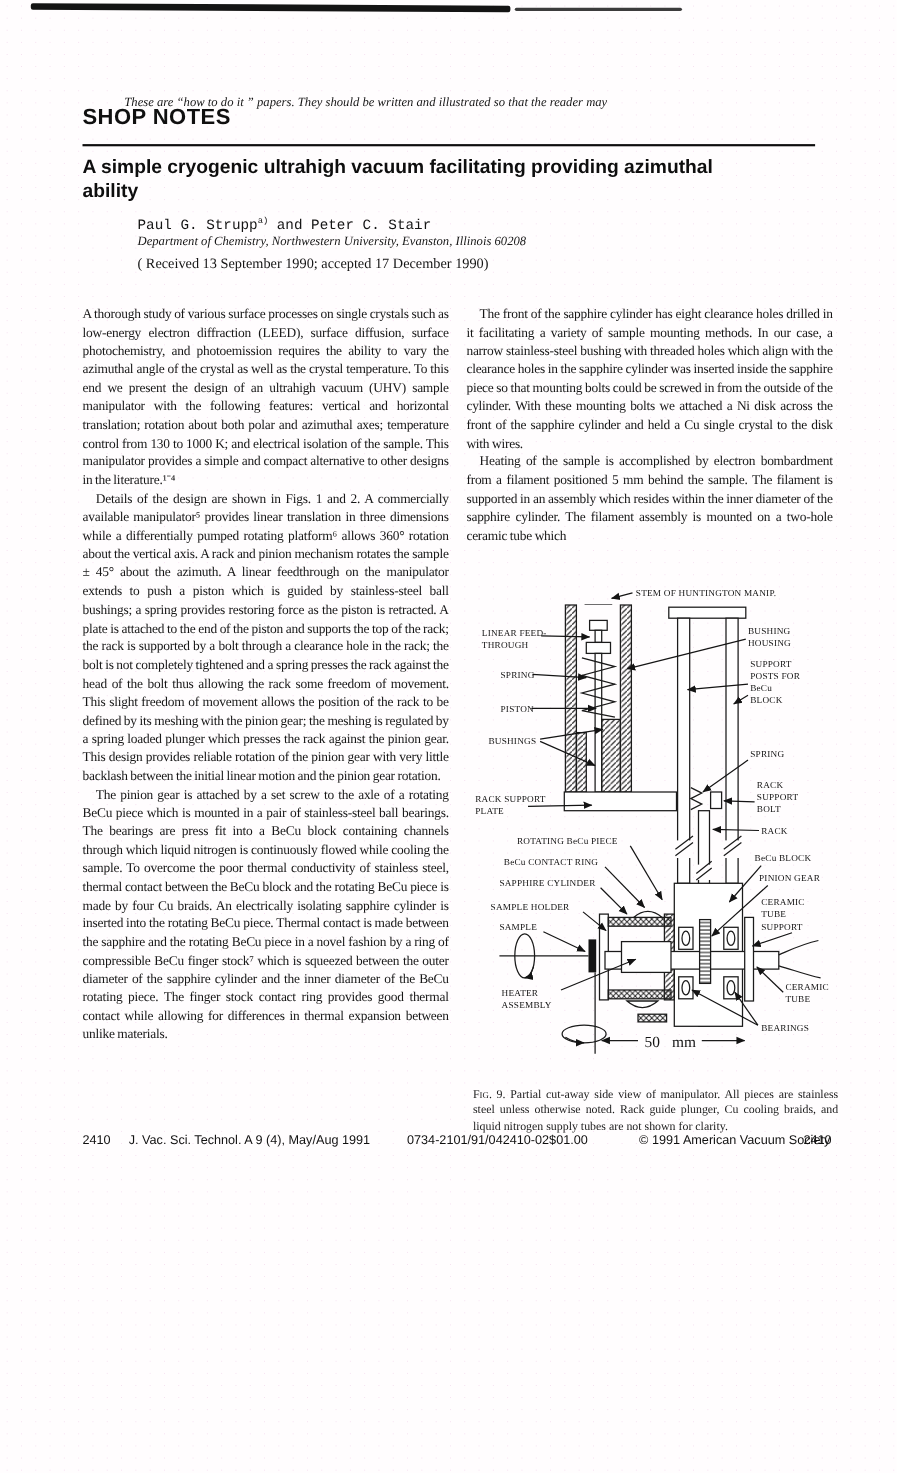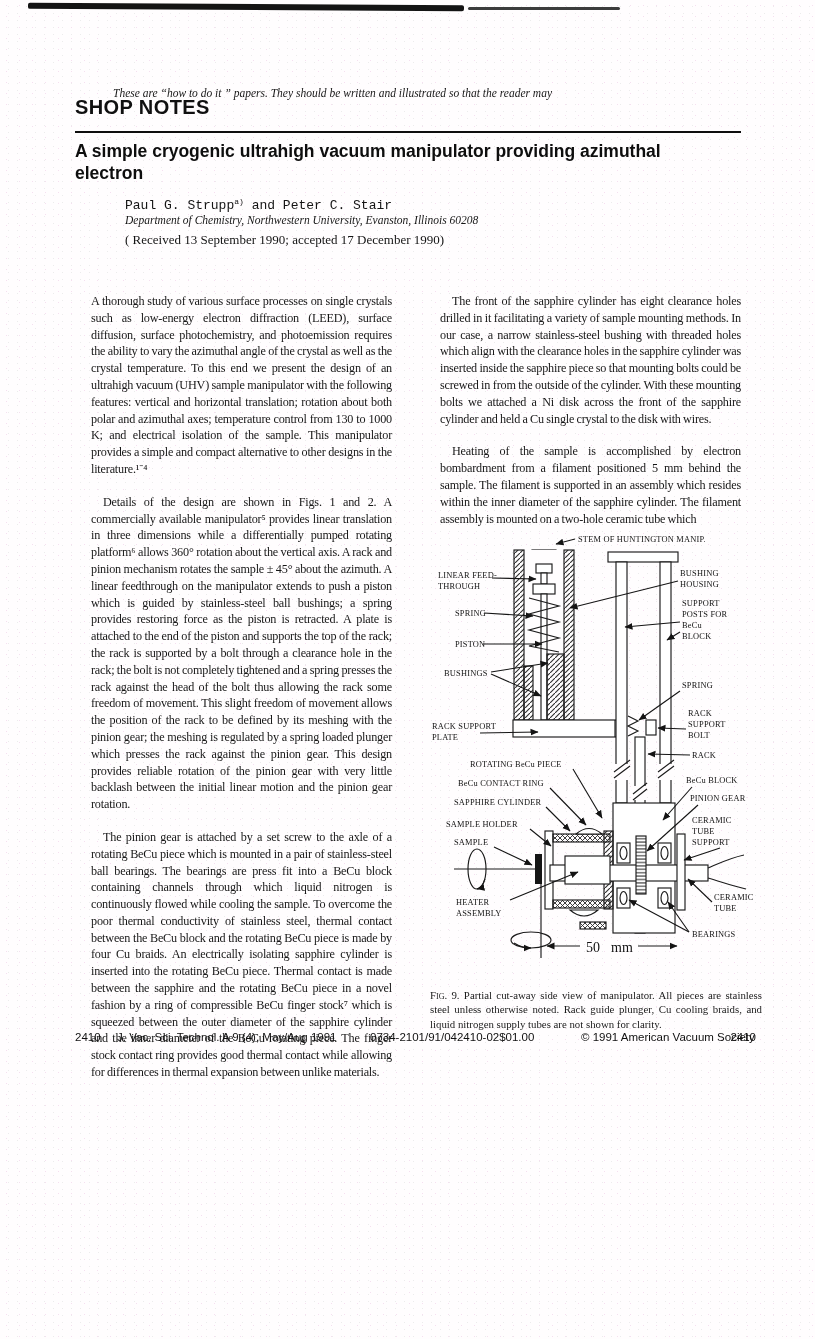"A simple cryogenic ultrahigh vacuum" div { text: manipulator -> facilitating }
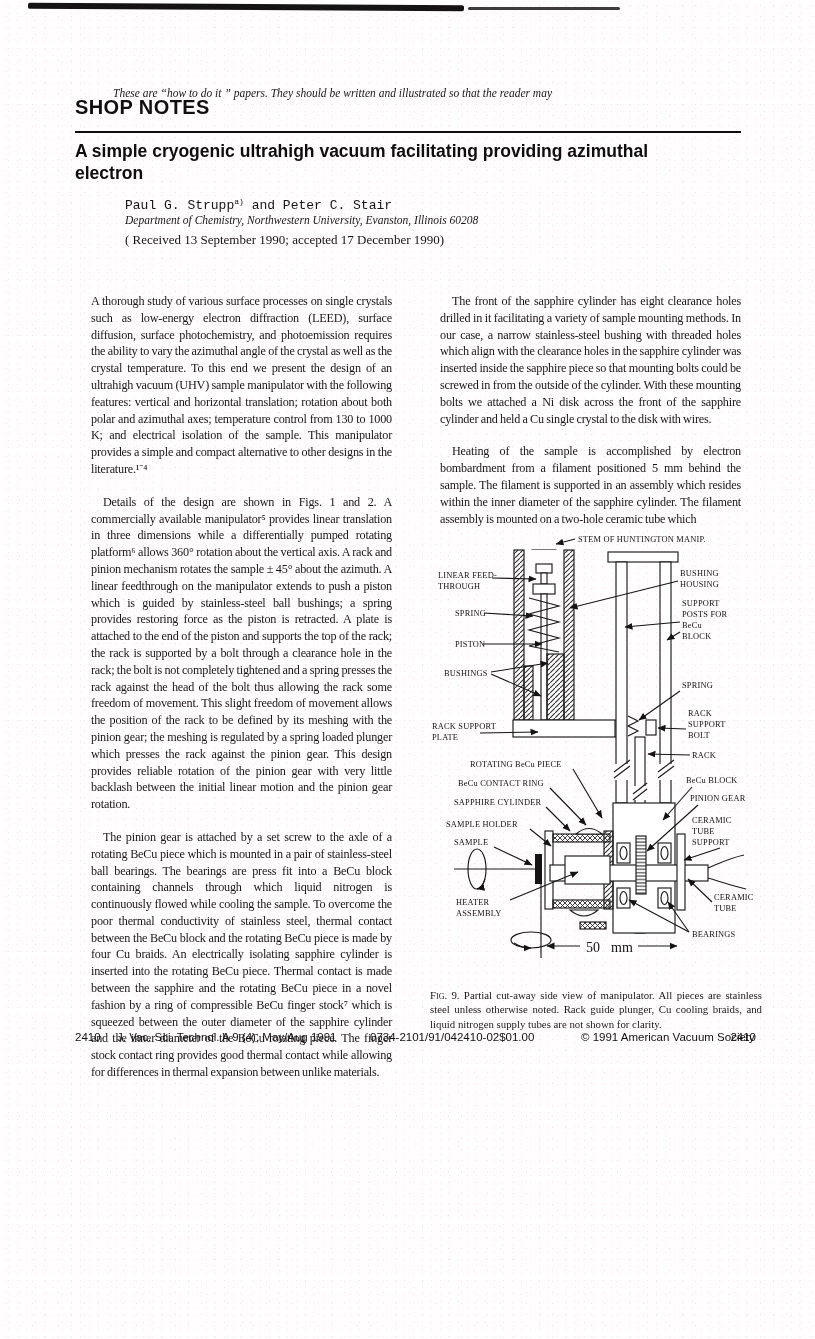"electron" div { text: electron -> ability }
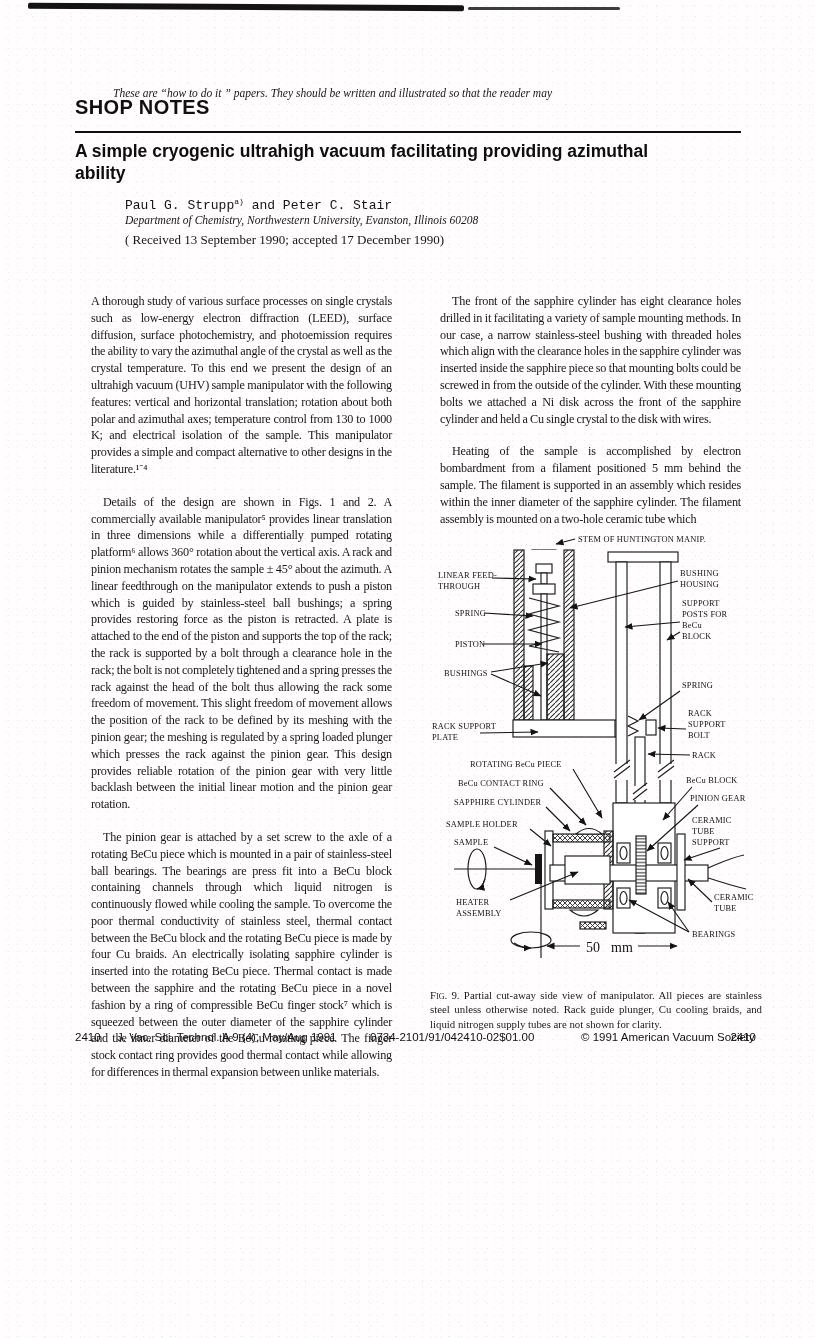"A thorough study of various" .col p { margin: 16px -> 0 }
